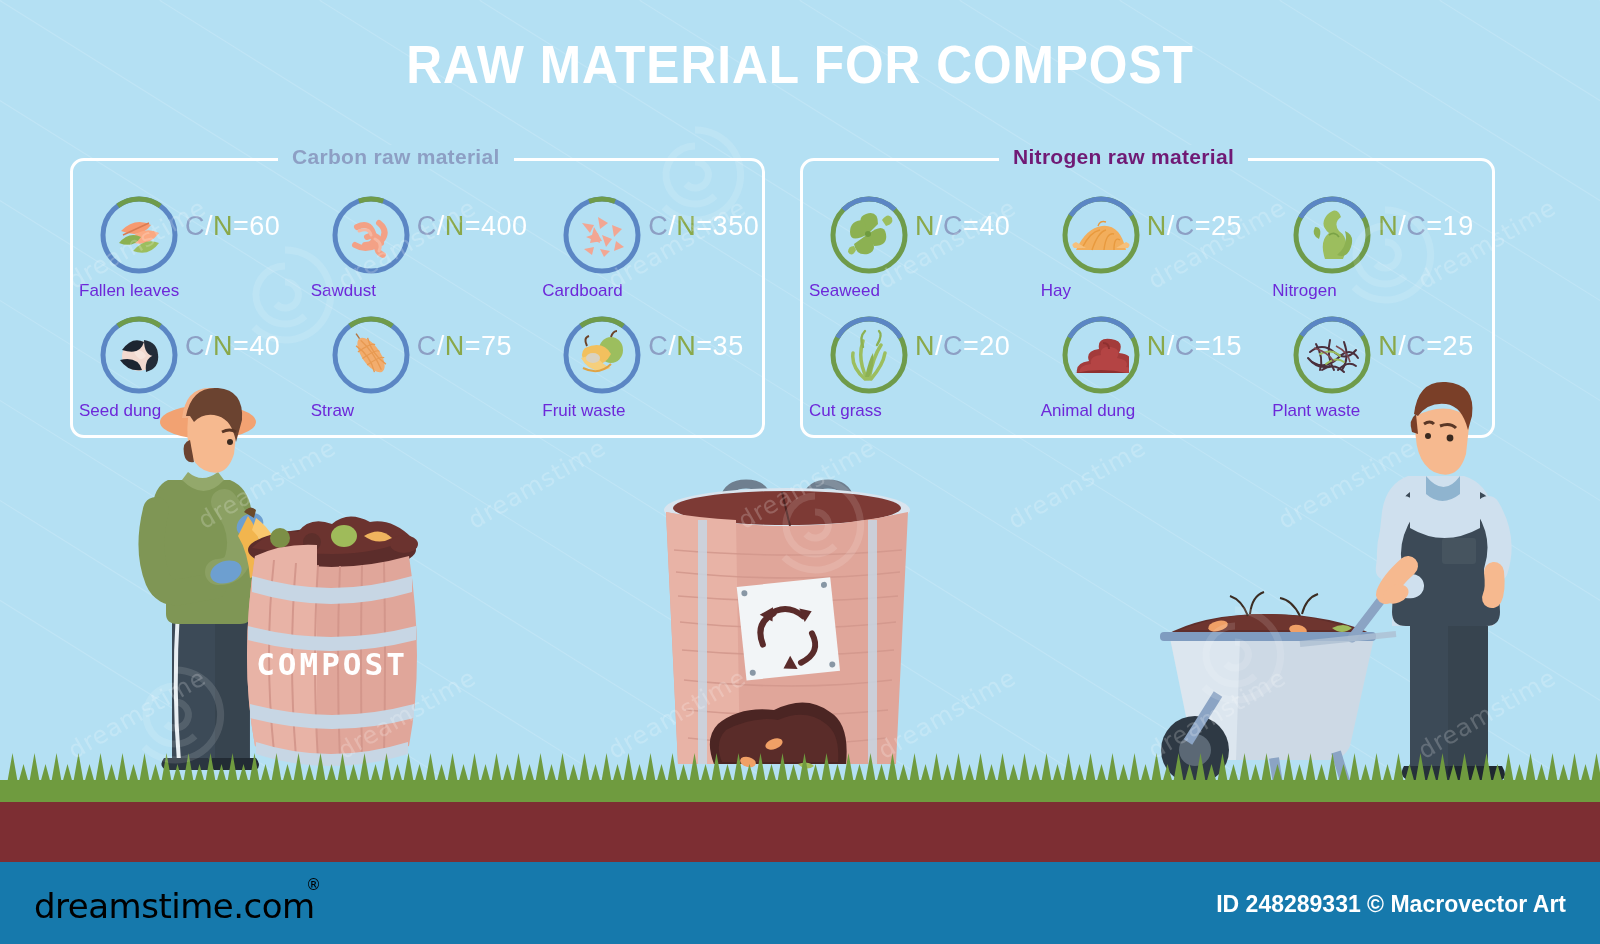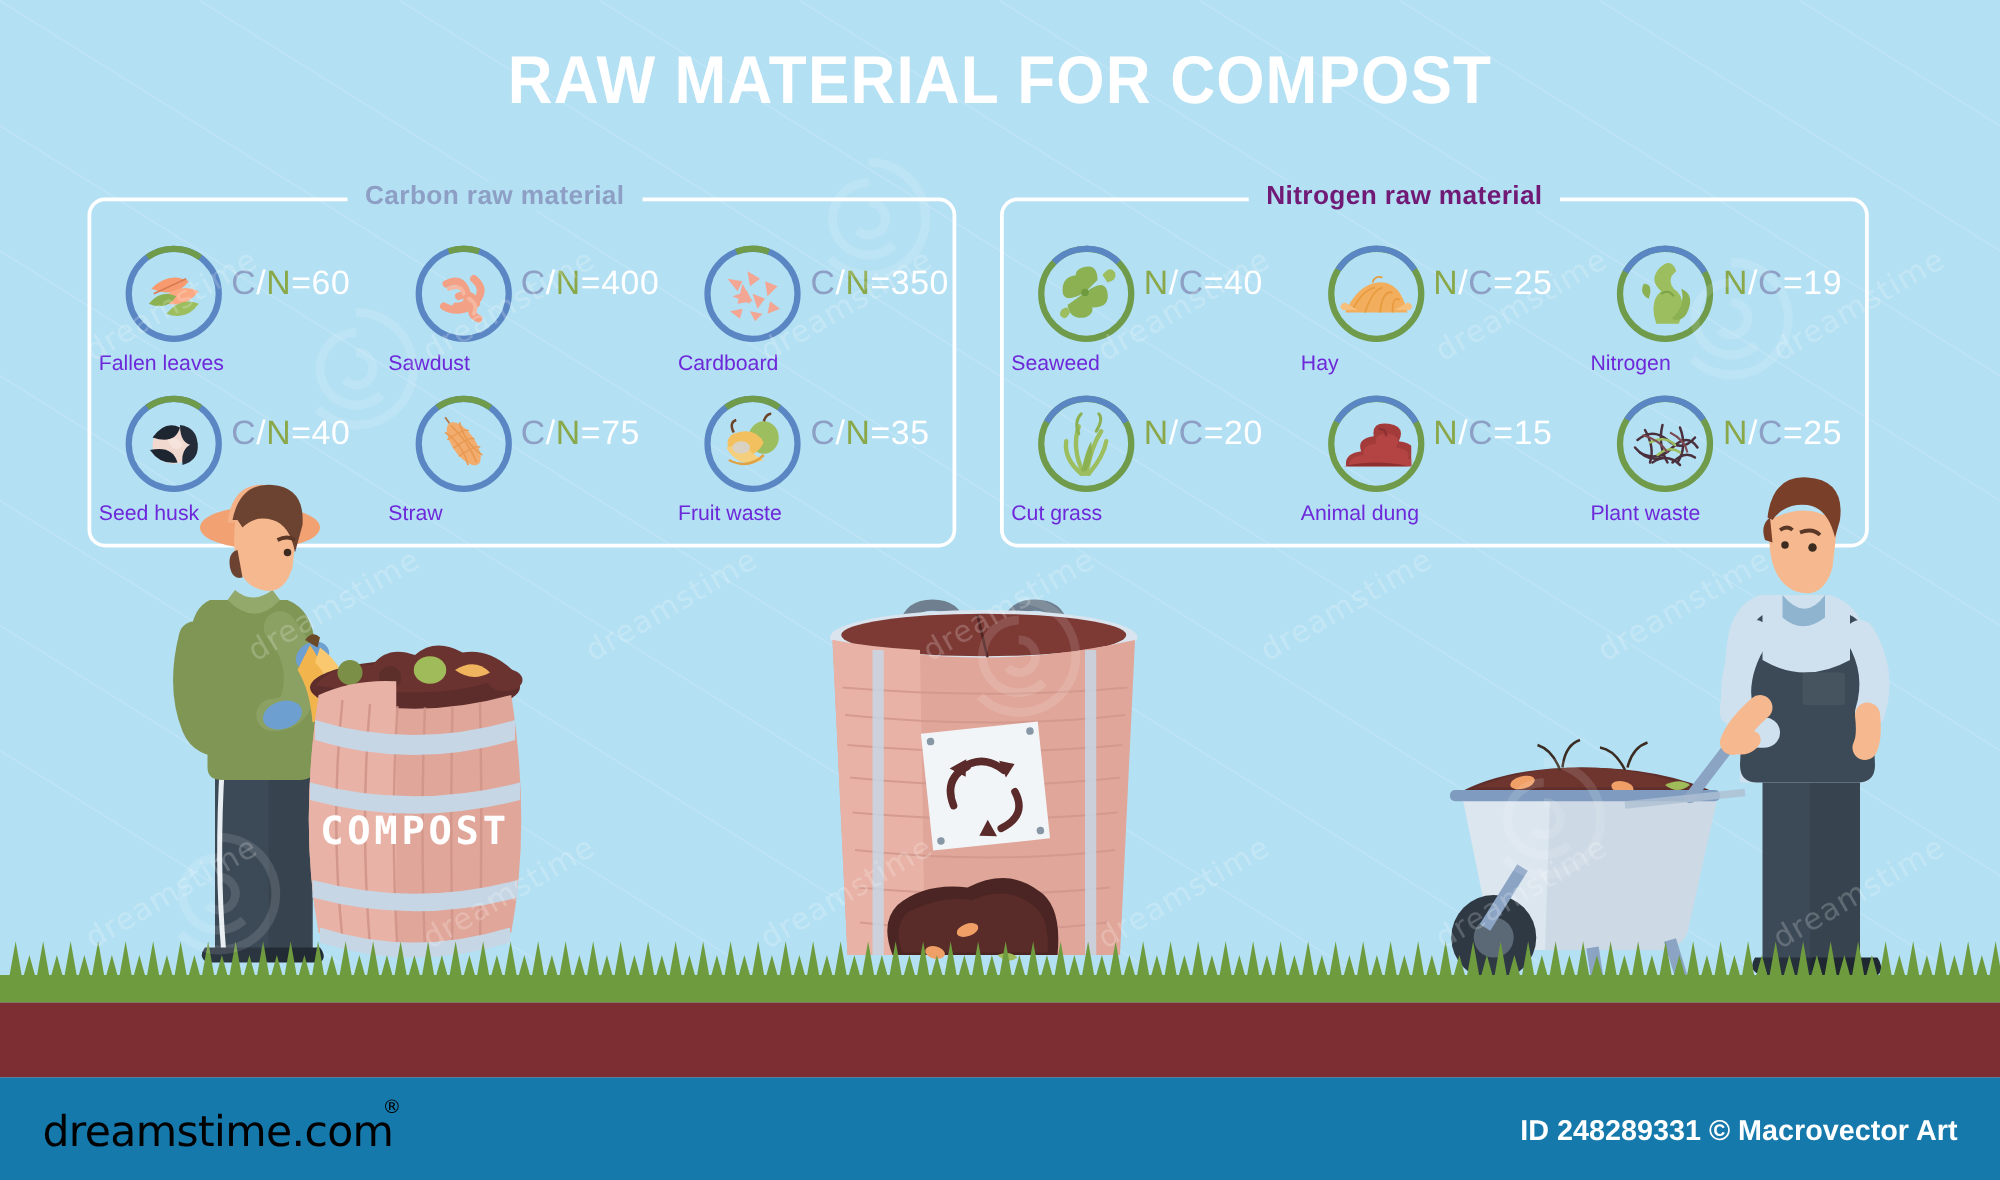"Seed husk" div.item-name { text: husk -> dung }
